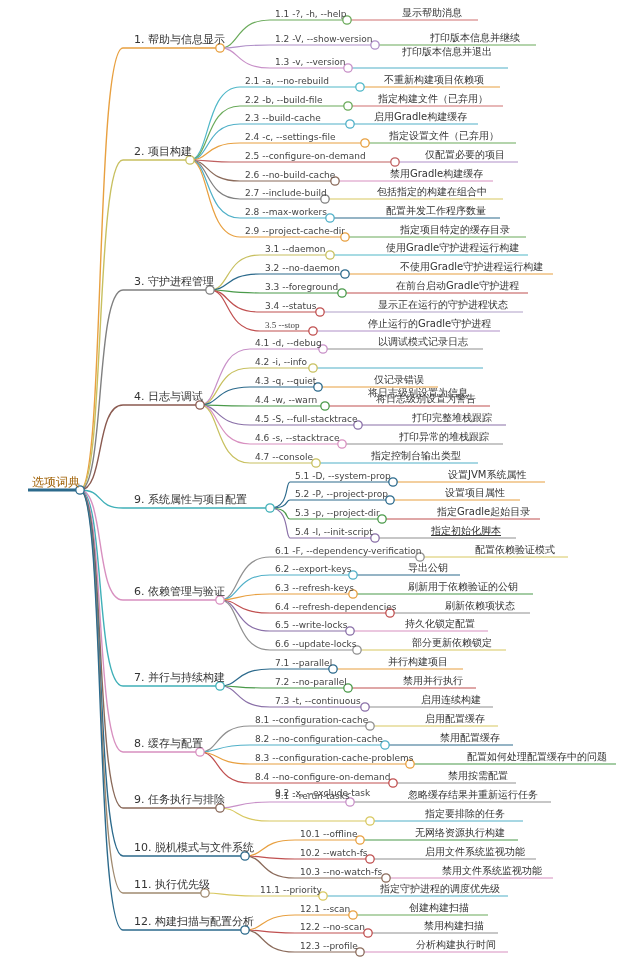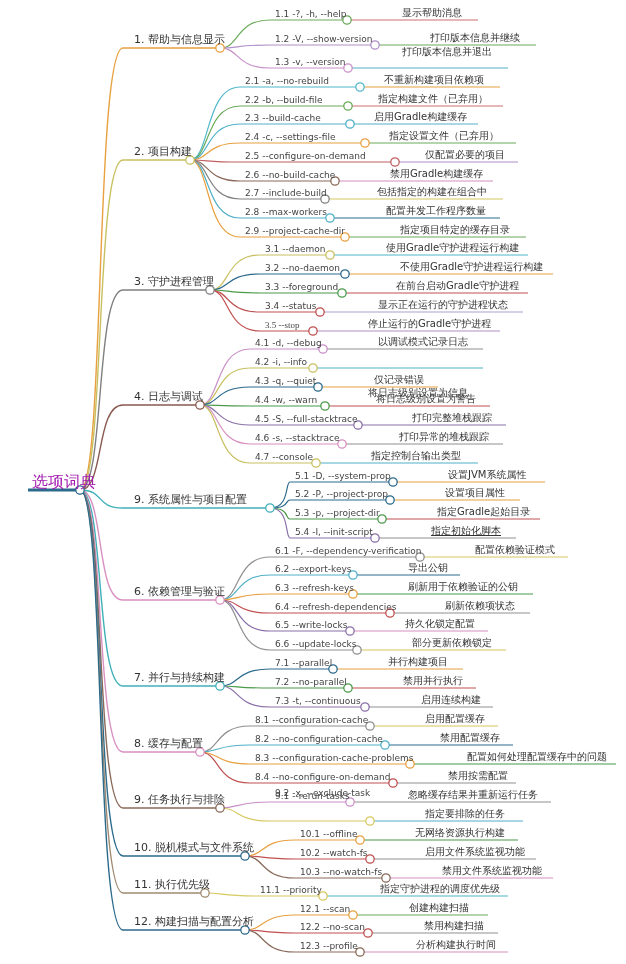"选项词典" .lbl.root { color: #a21caf -> #a16207; font-size: 16px -> 12px }
